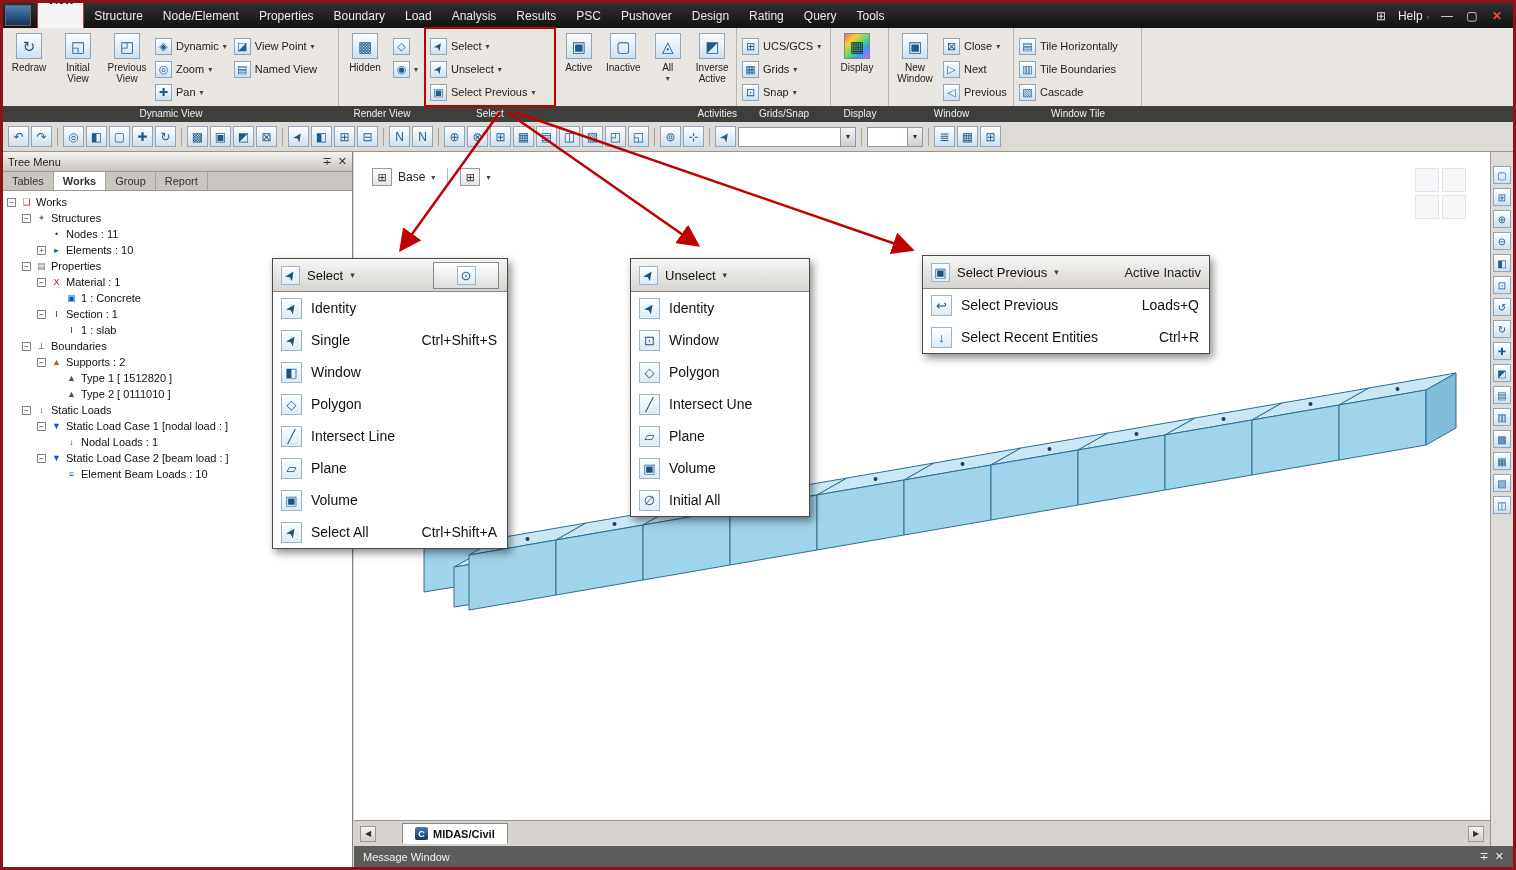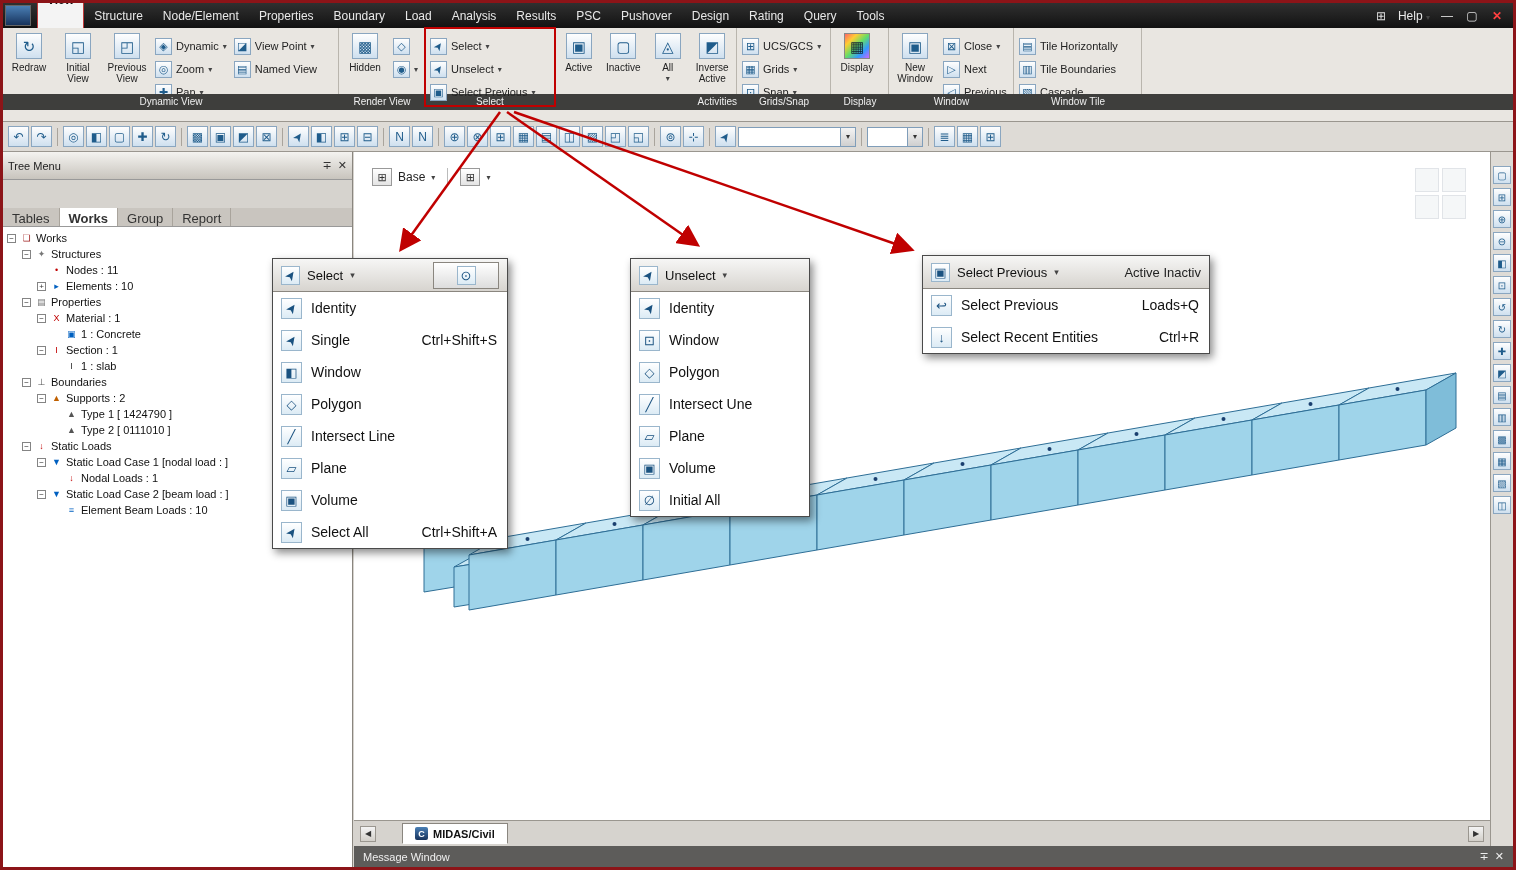"Dynamic View" .grouplabels { top: 66px -> 78px }
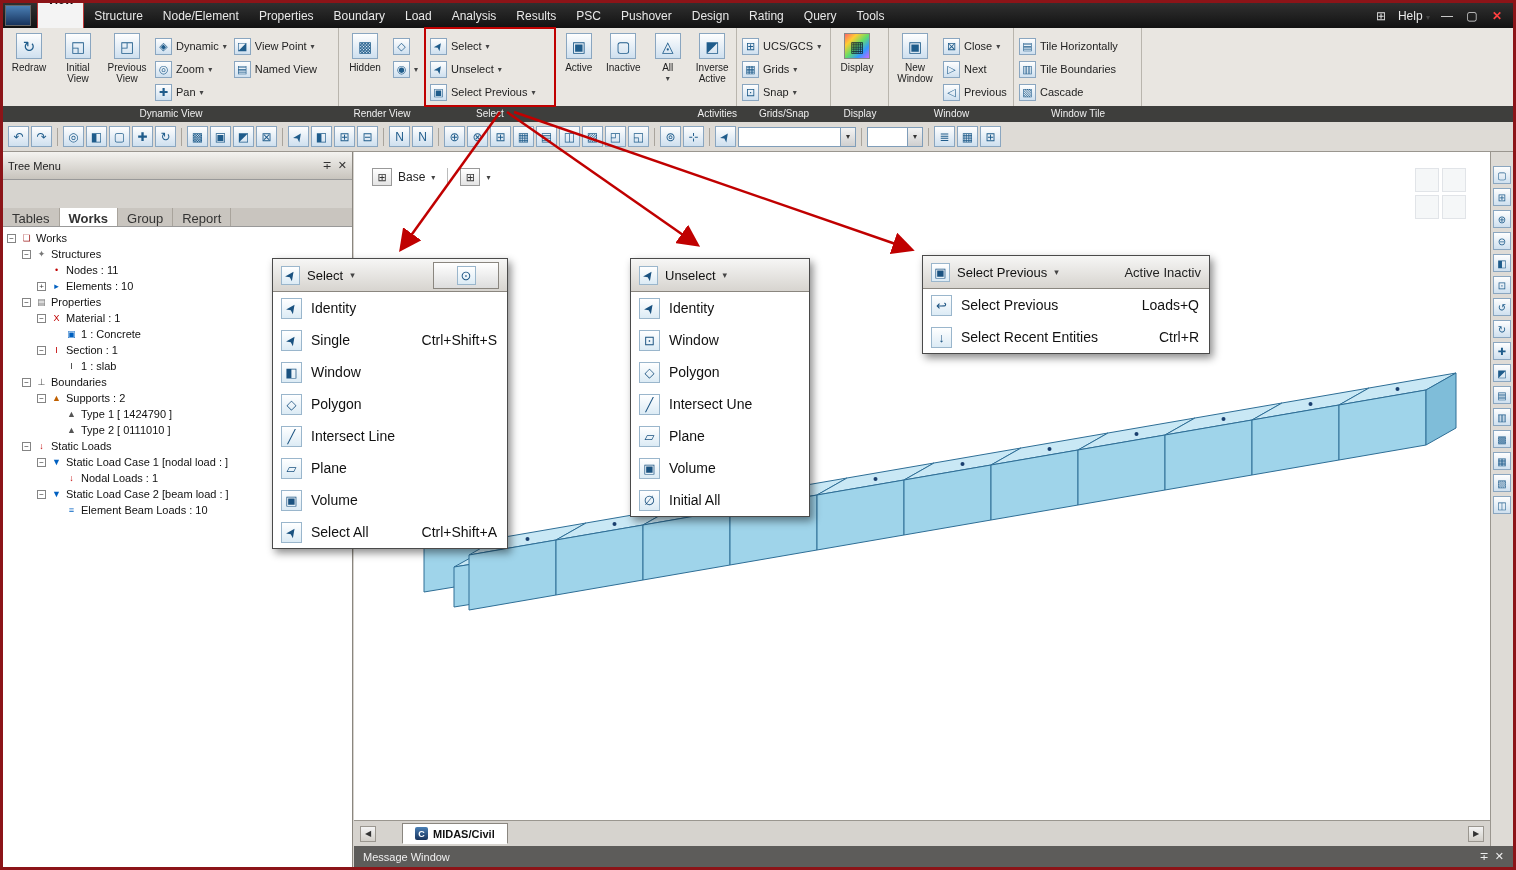"Tree Menu" .tp-header { height: 28px -> 20px }
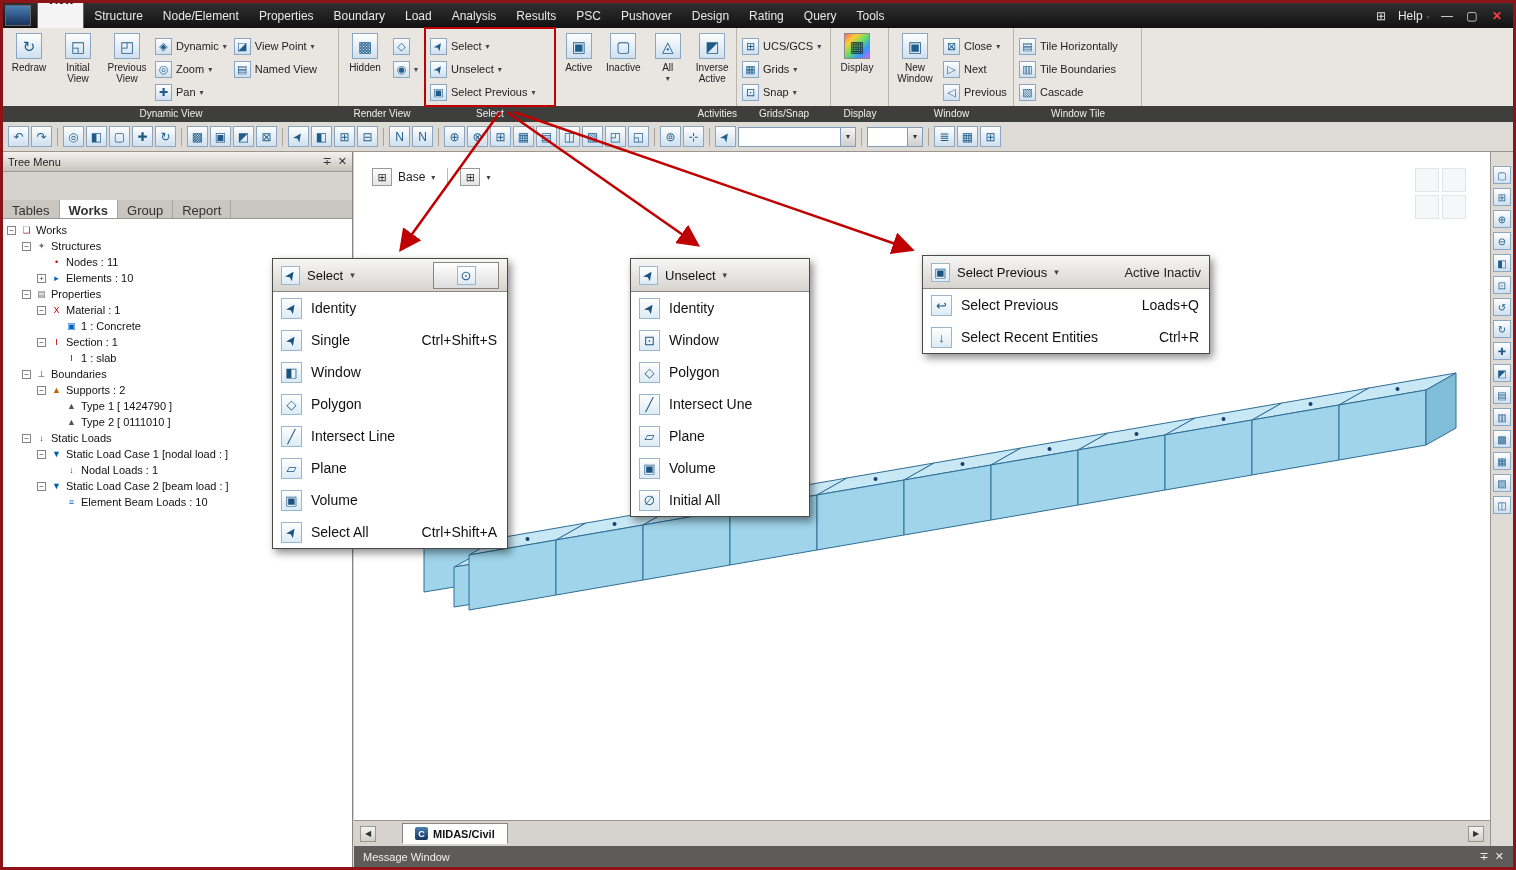"Tables" .tp-tabs { font-size: 13px -> 11px; margin-top: 28px -> none }
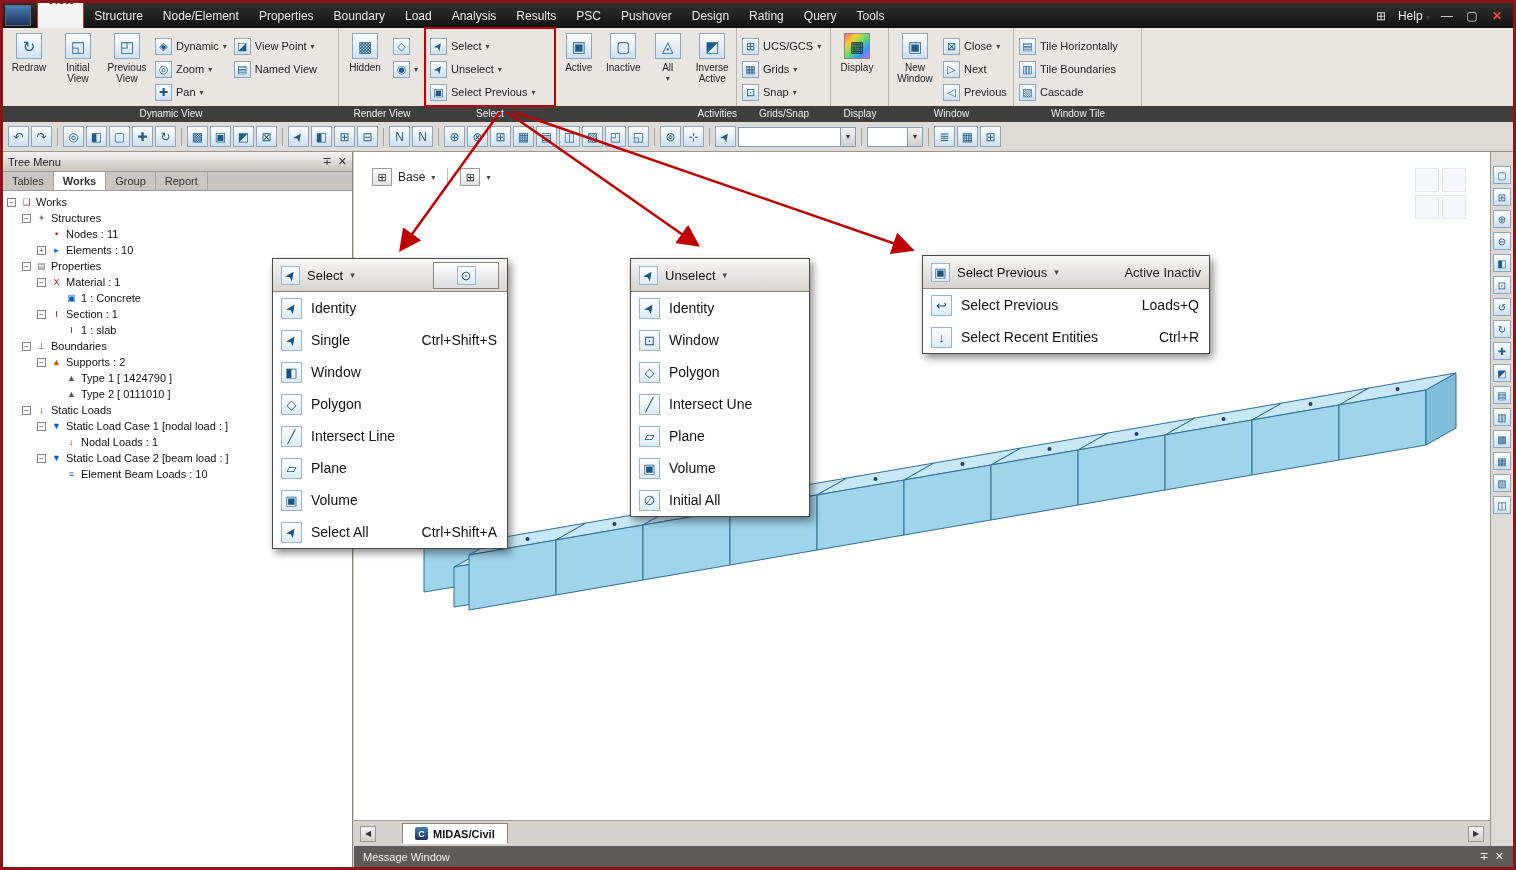"Type 1 [ 1424790 ]" span { text: 1424790 -> 1512820 }
